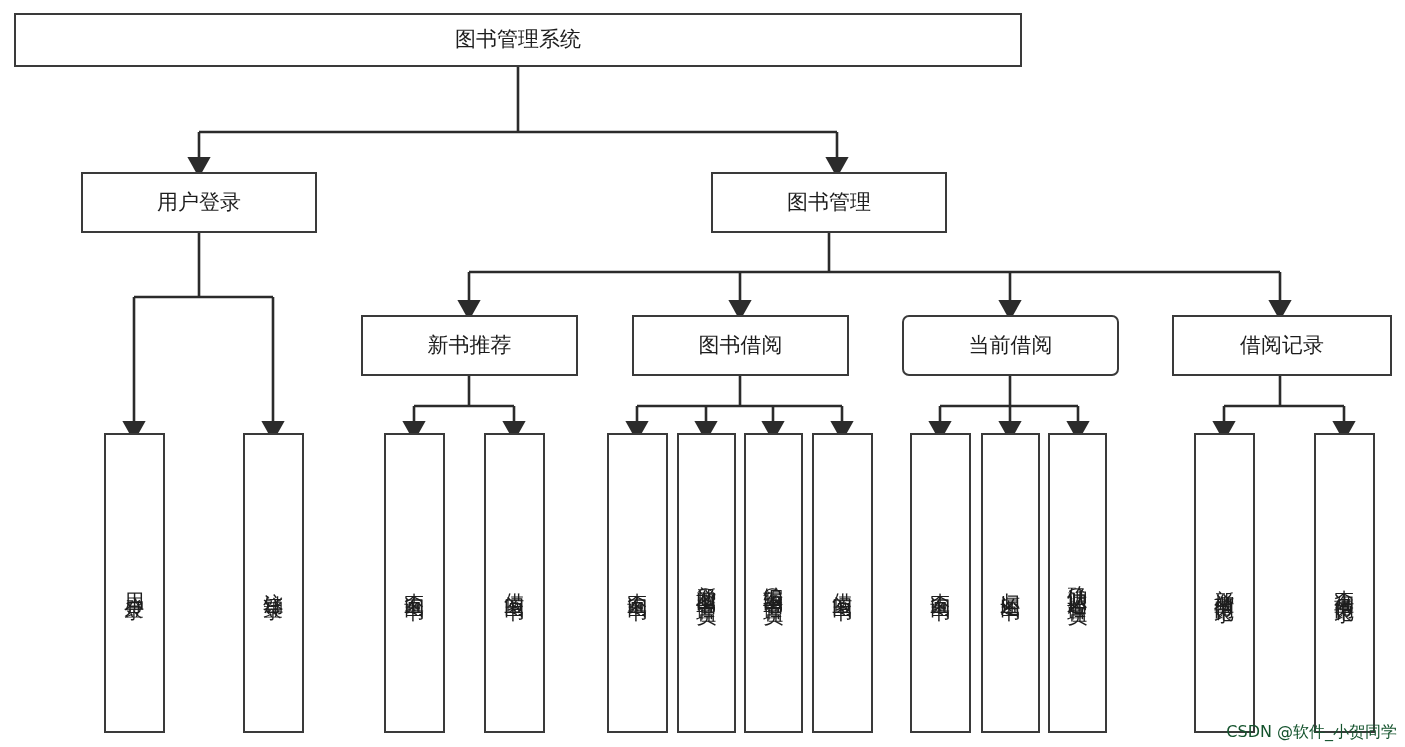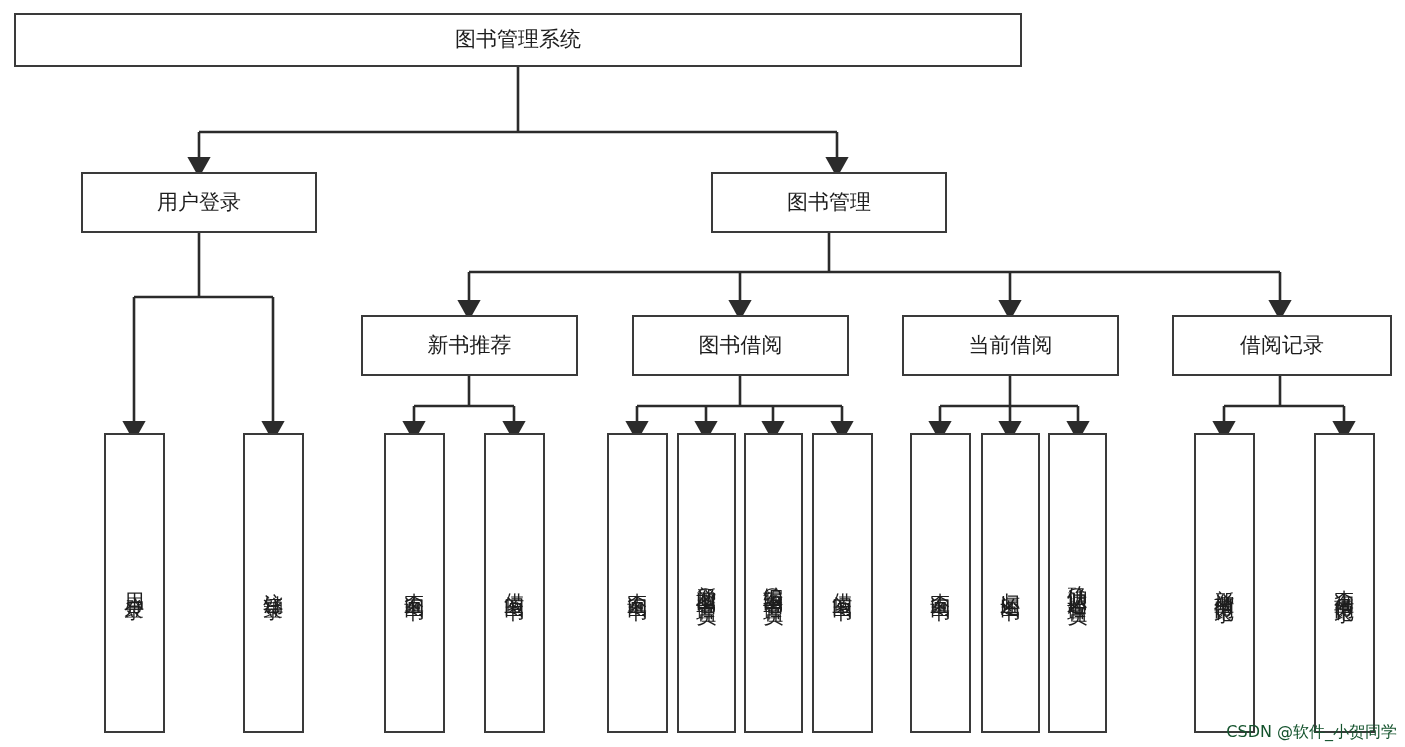"当前借阅" div.node { border-radius: none -> 7px }
